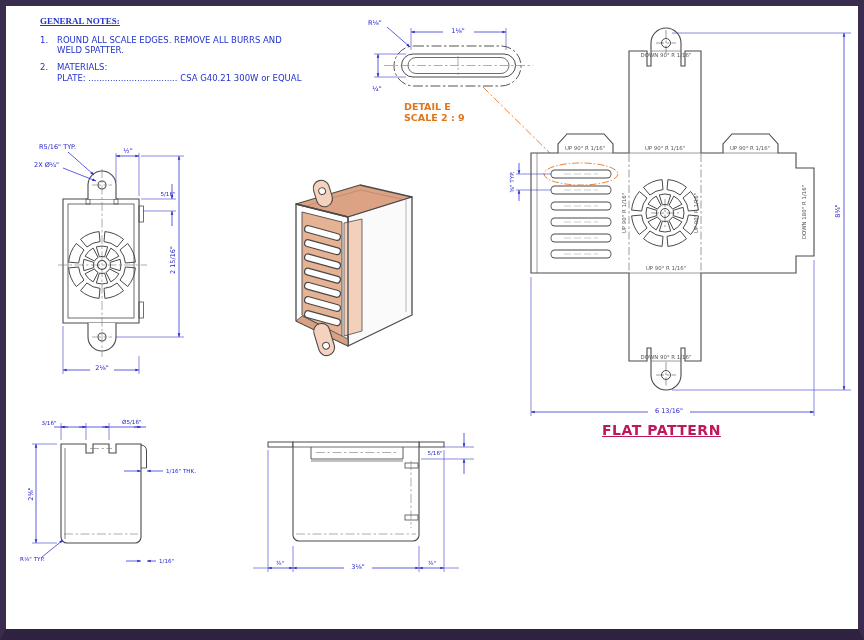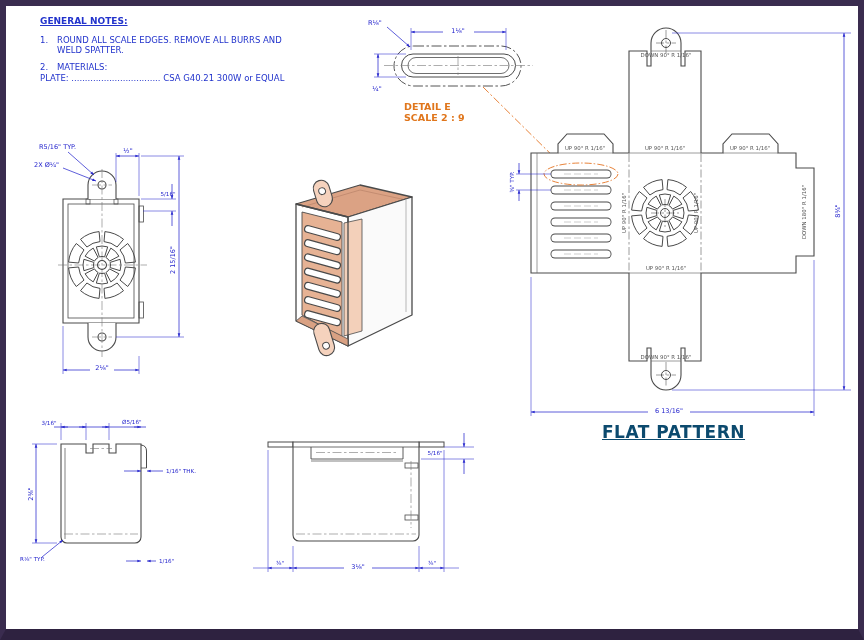"GENERAL NOTES:" .notes-title { font-family: none -> Liberation Serif, serif }
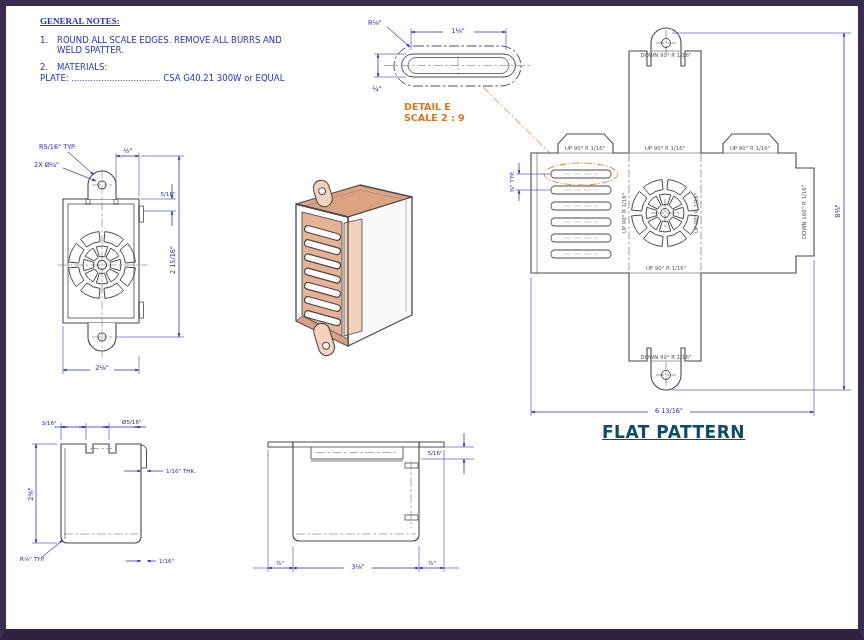"PLATE: ................................." .note-plate { margin-left: none -> 17px }
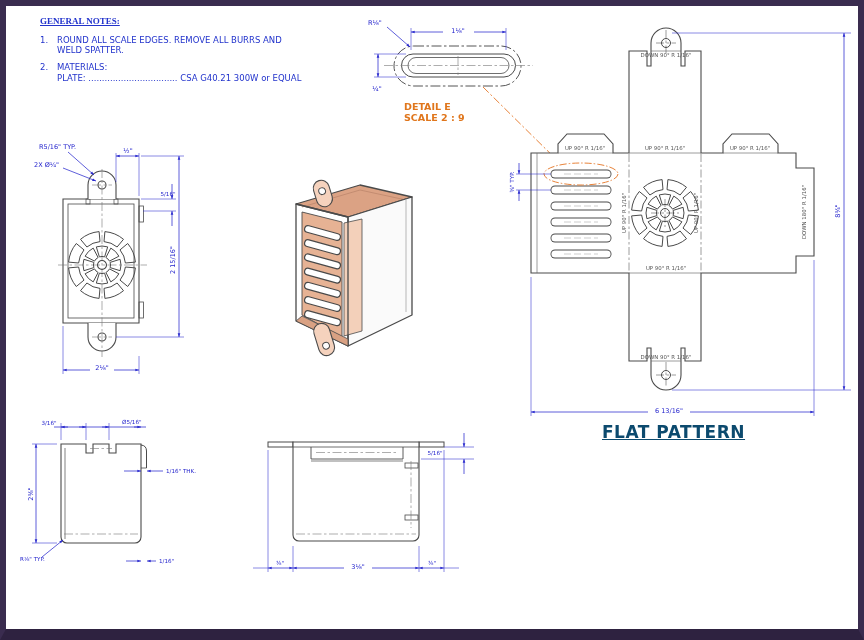"FLAT PATTERN" .flat-label { color: #0c4a6e -> #be185d; font-size: 17px -> 14px }
